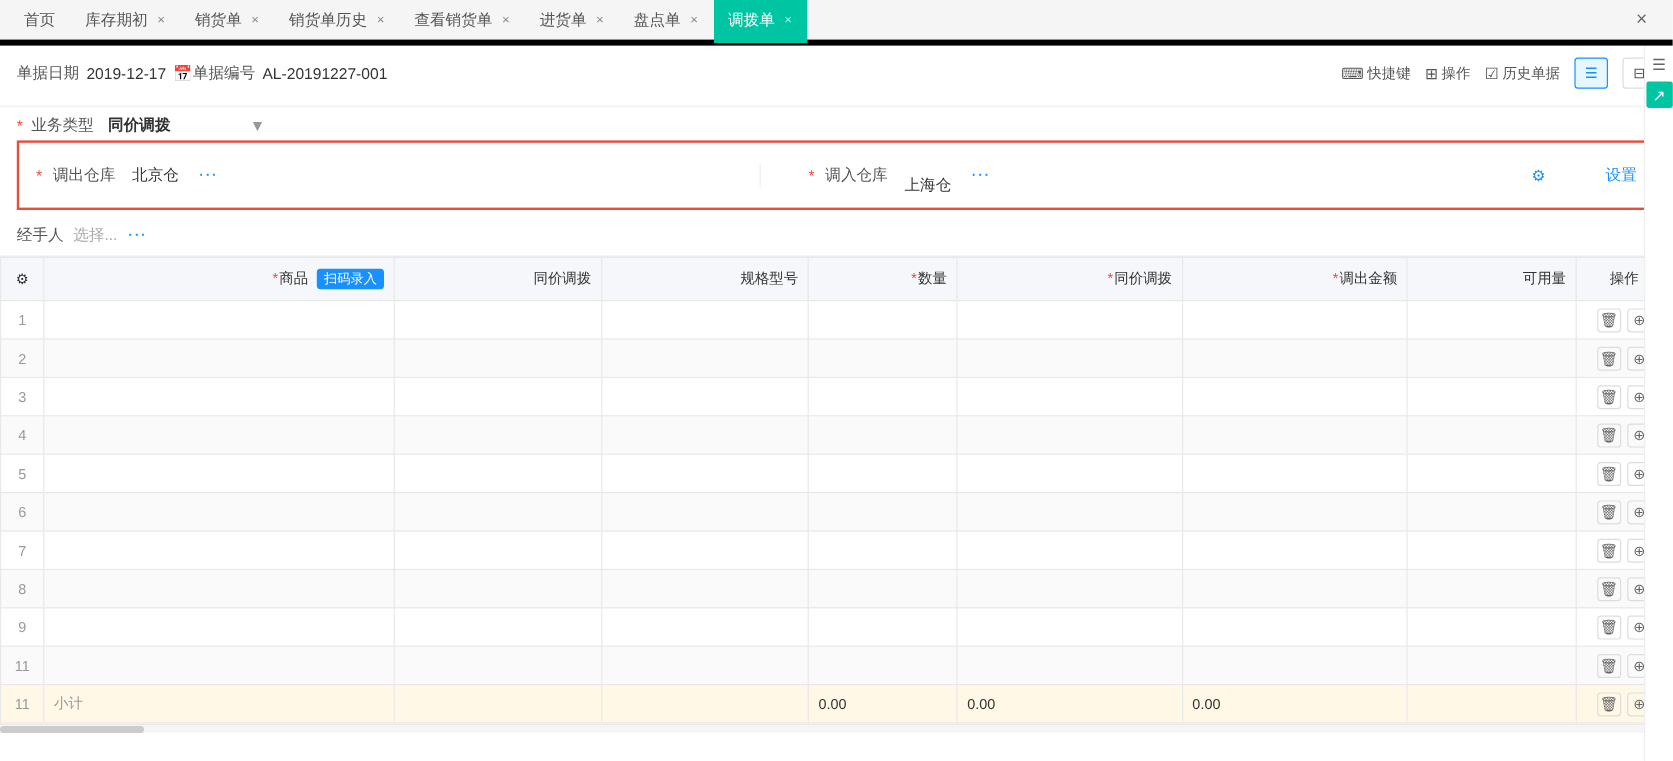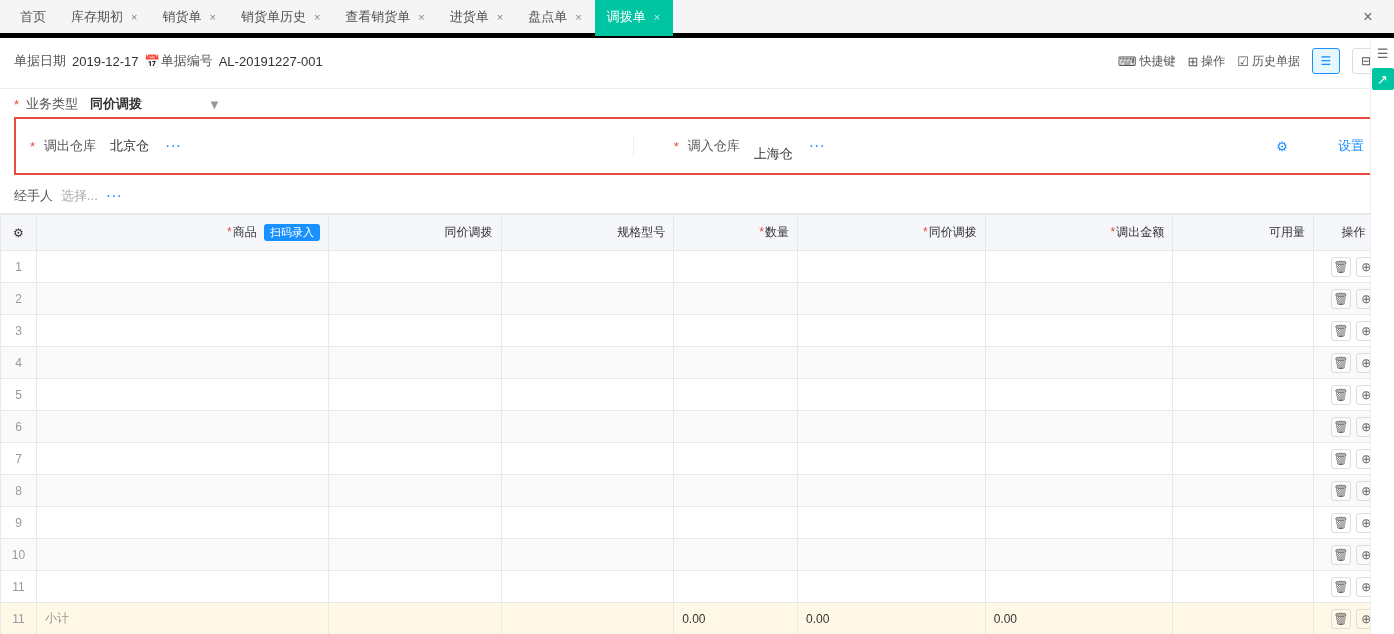"10" tr { html: <tr> <td>10</td> <td></td> <td></td> <td></td> <td></td> <td></td> <td></td> <td></td> <td> <span>🗑</span> <span>⊕</span> </td> </tr> -> none }
